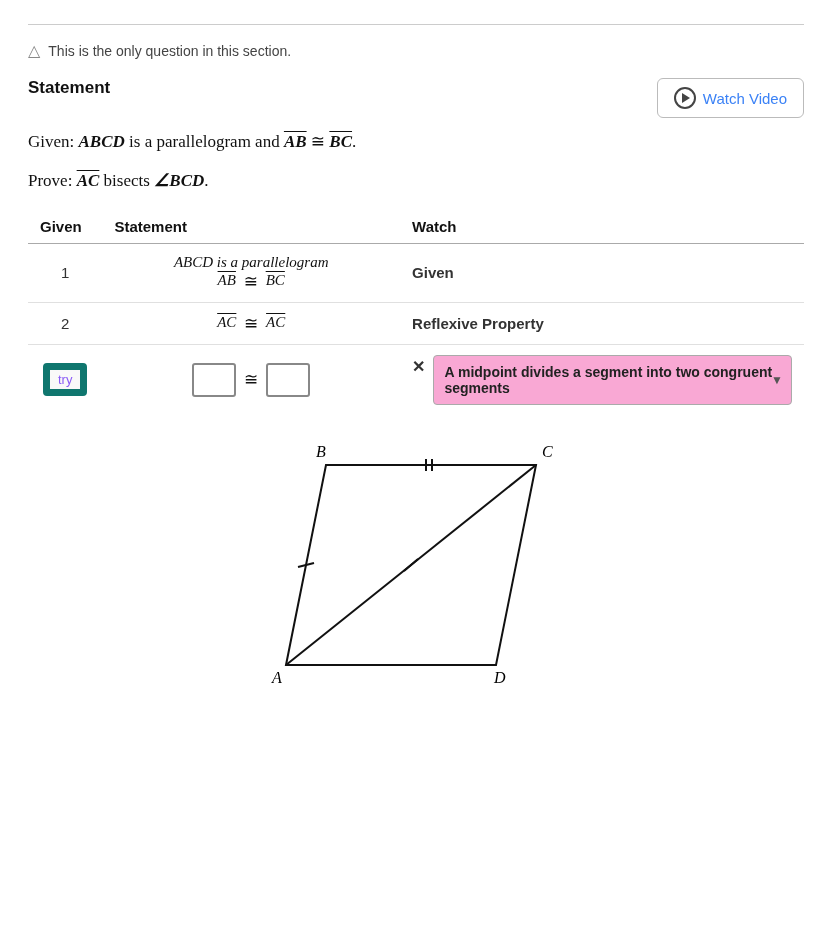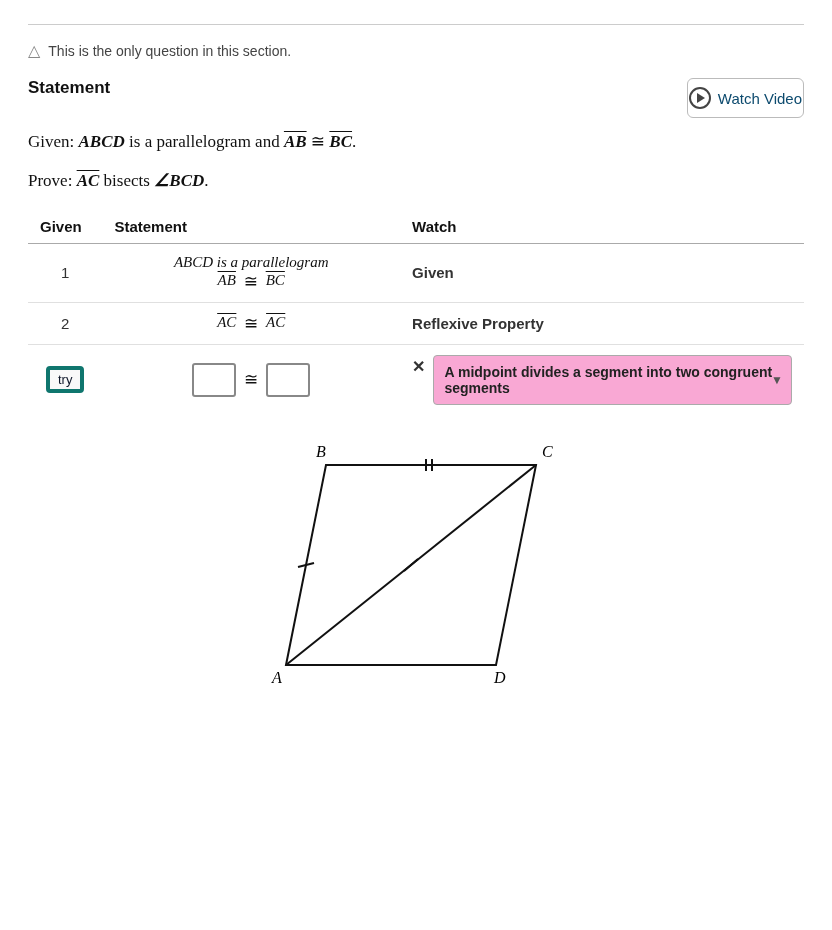"Watch Video" .watch-video-btn { color: #0c4a6e -> #3b82f6; padding: 8px 1px -> 8px 16px }
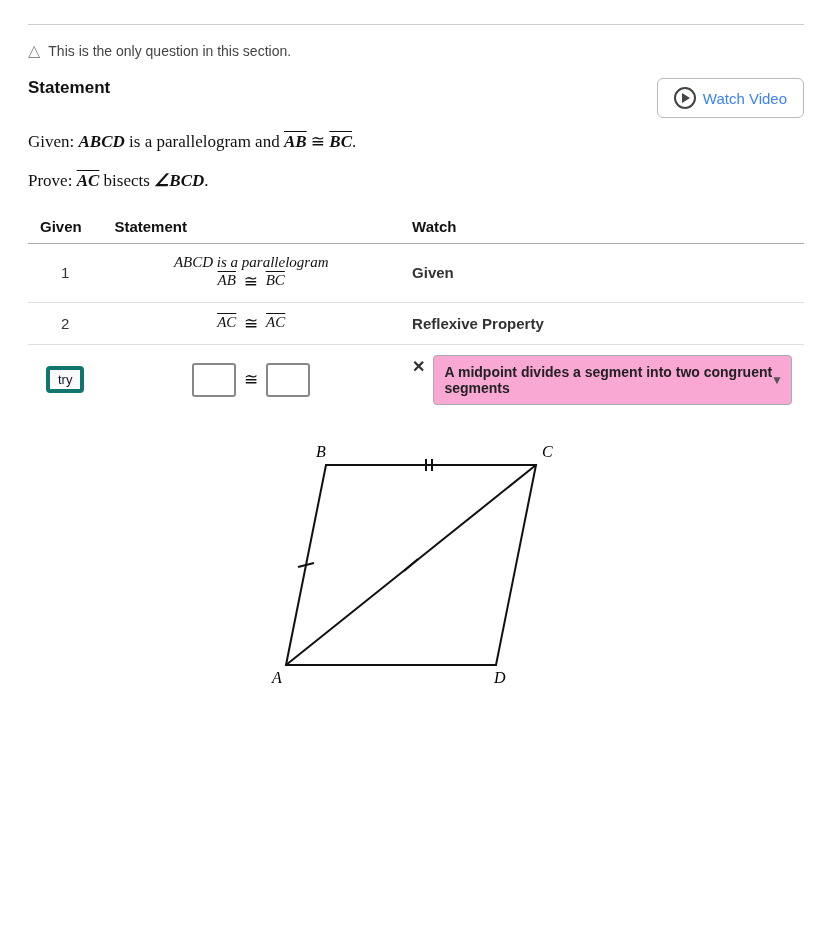"try" .try-btn { border: 4px solid #0f766e -> 7px solid #0f766e; color: #0f172a -> #8b5cf6 }
